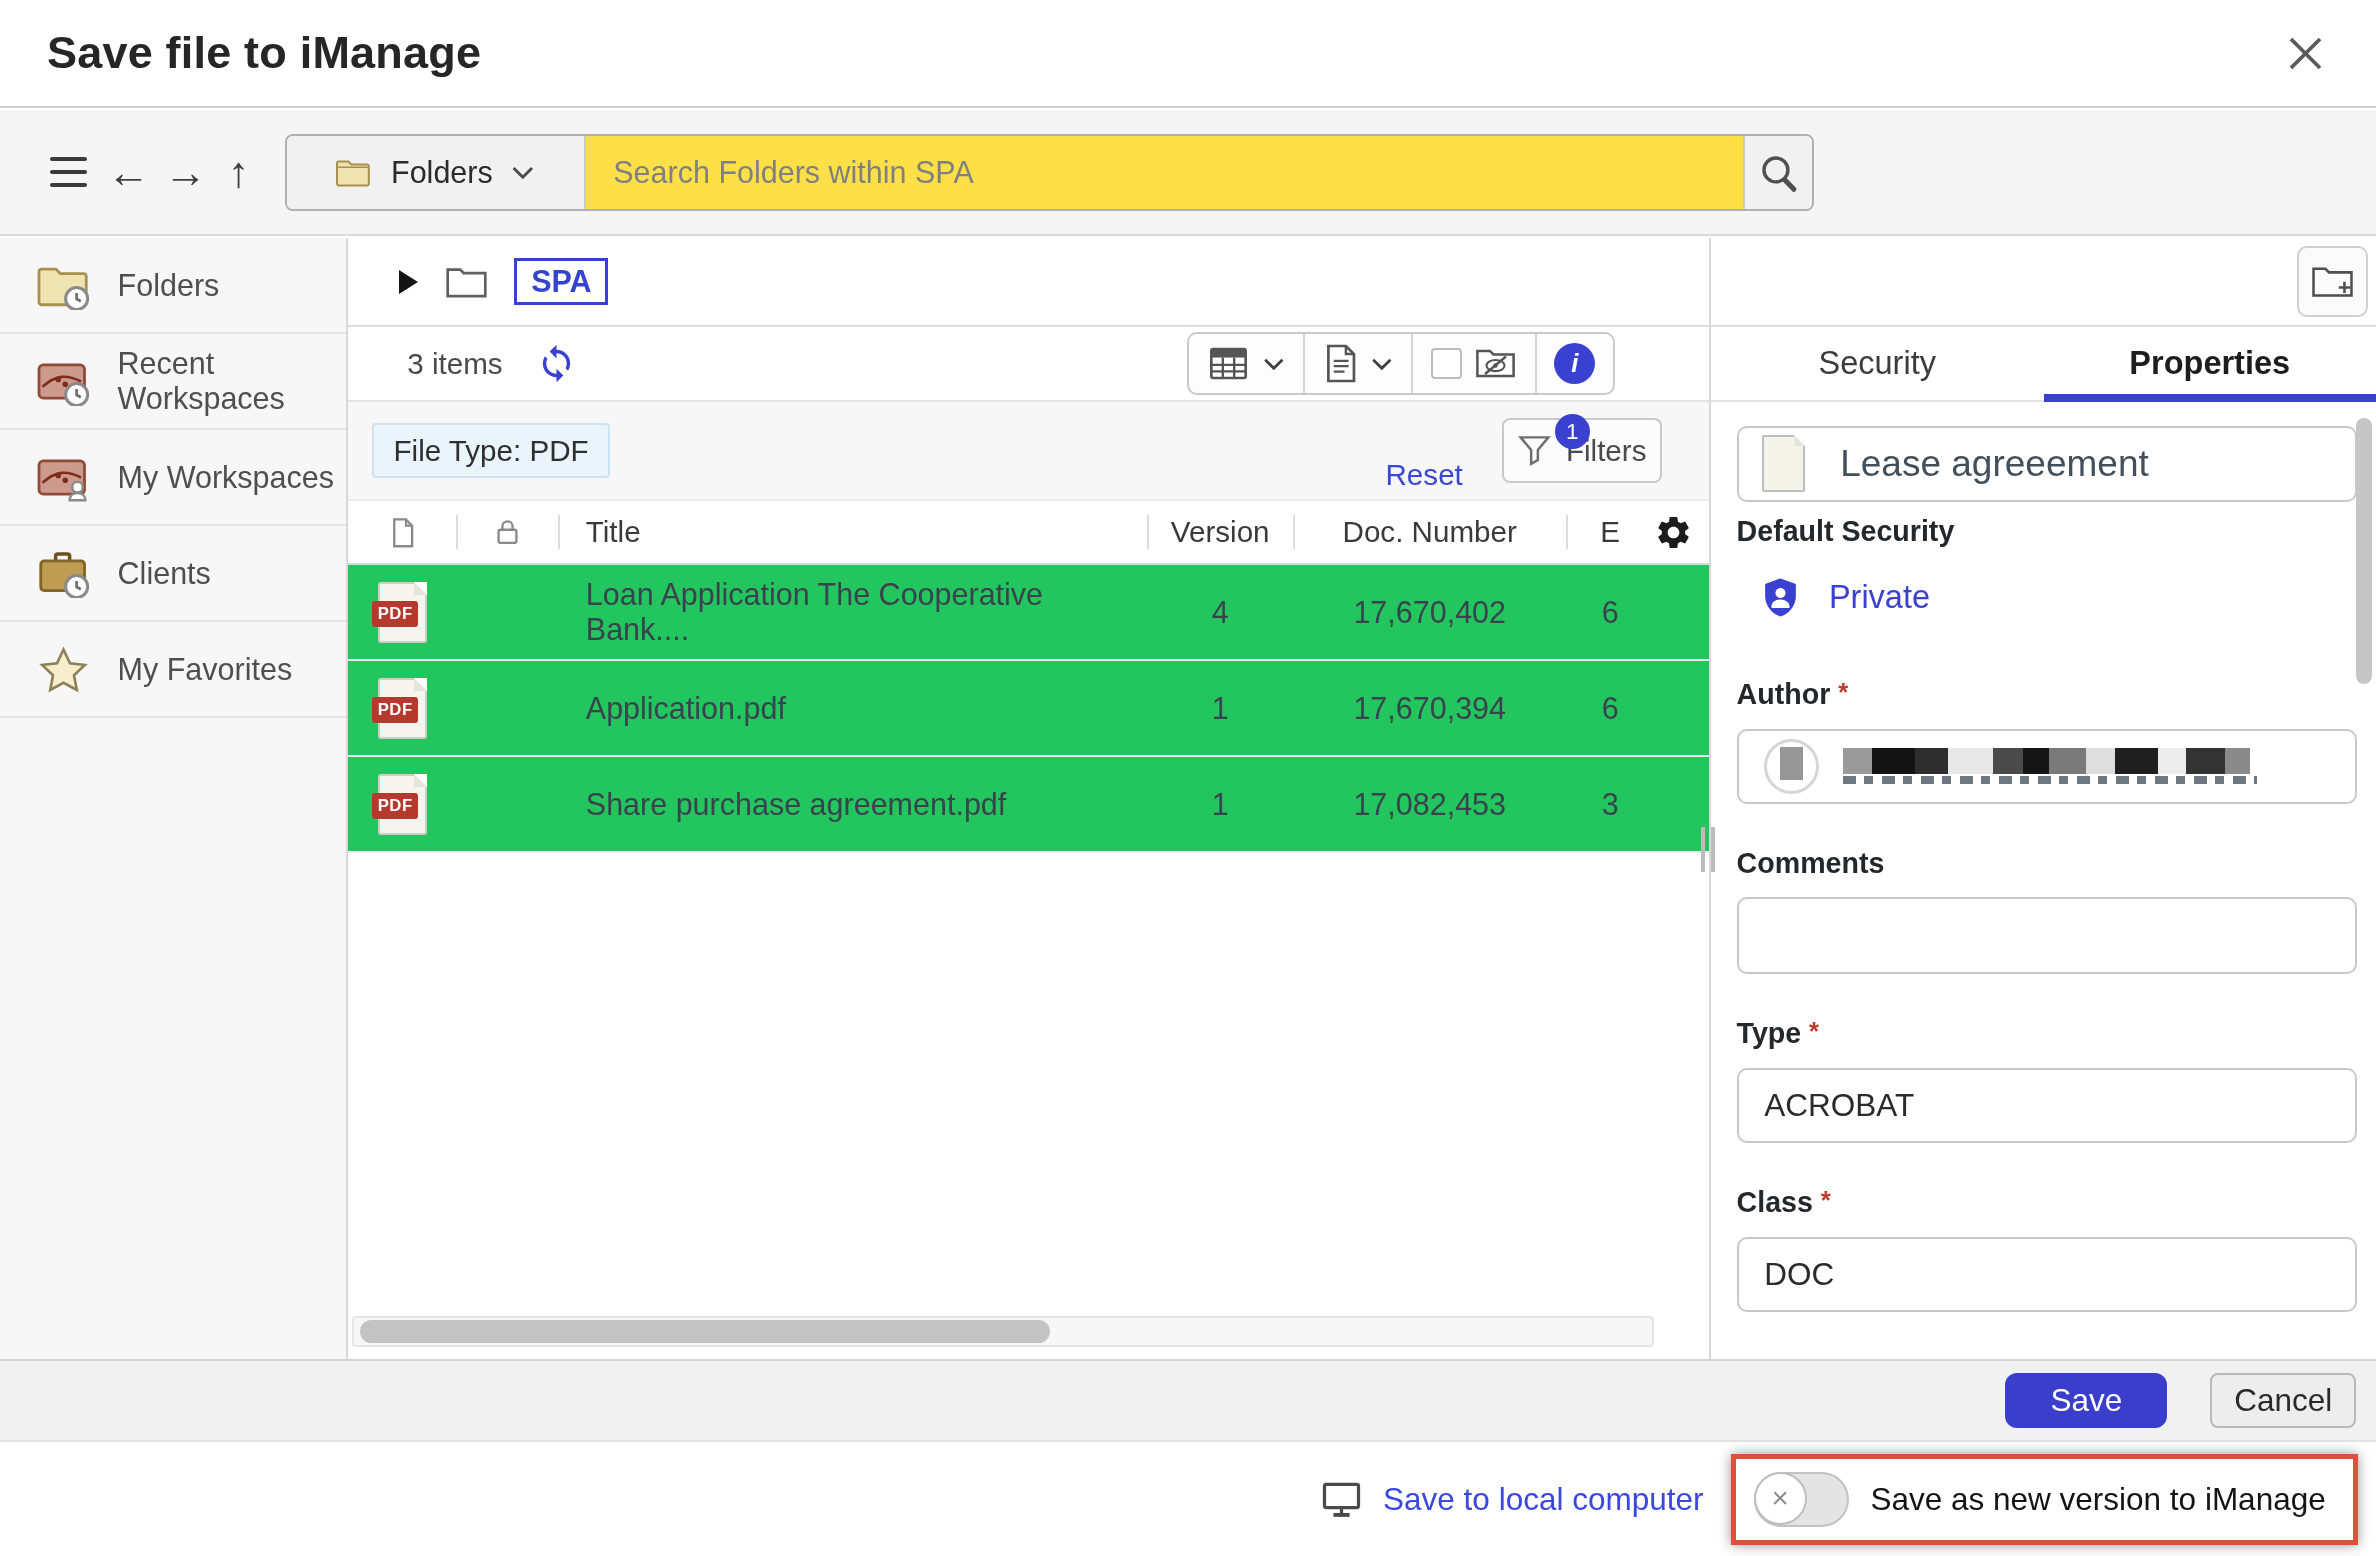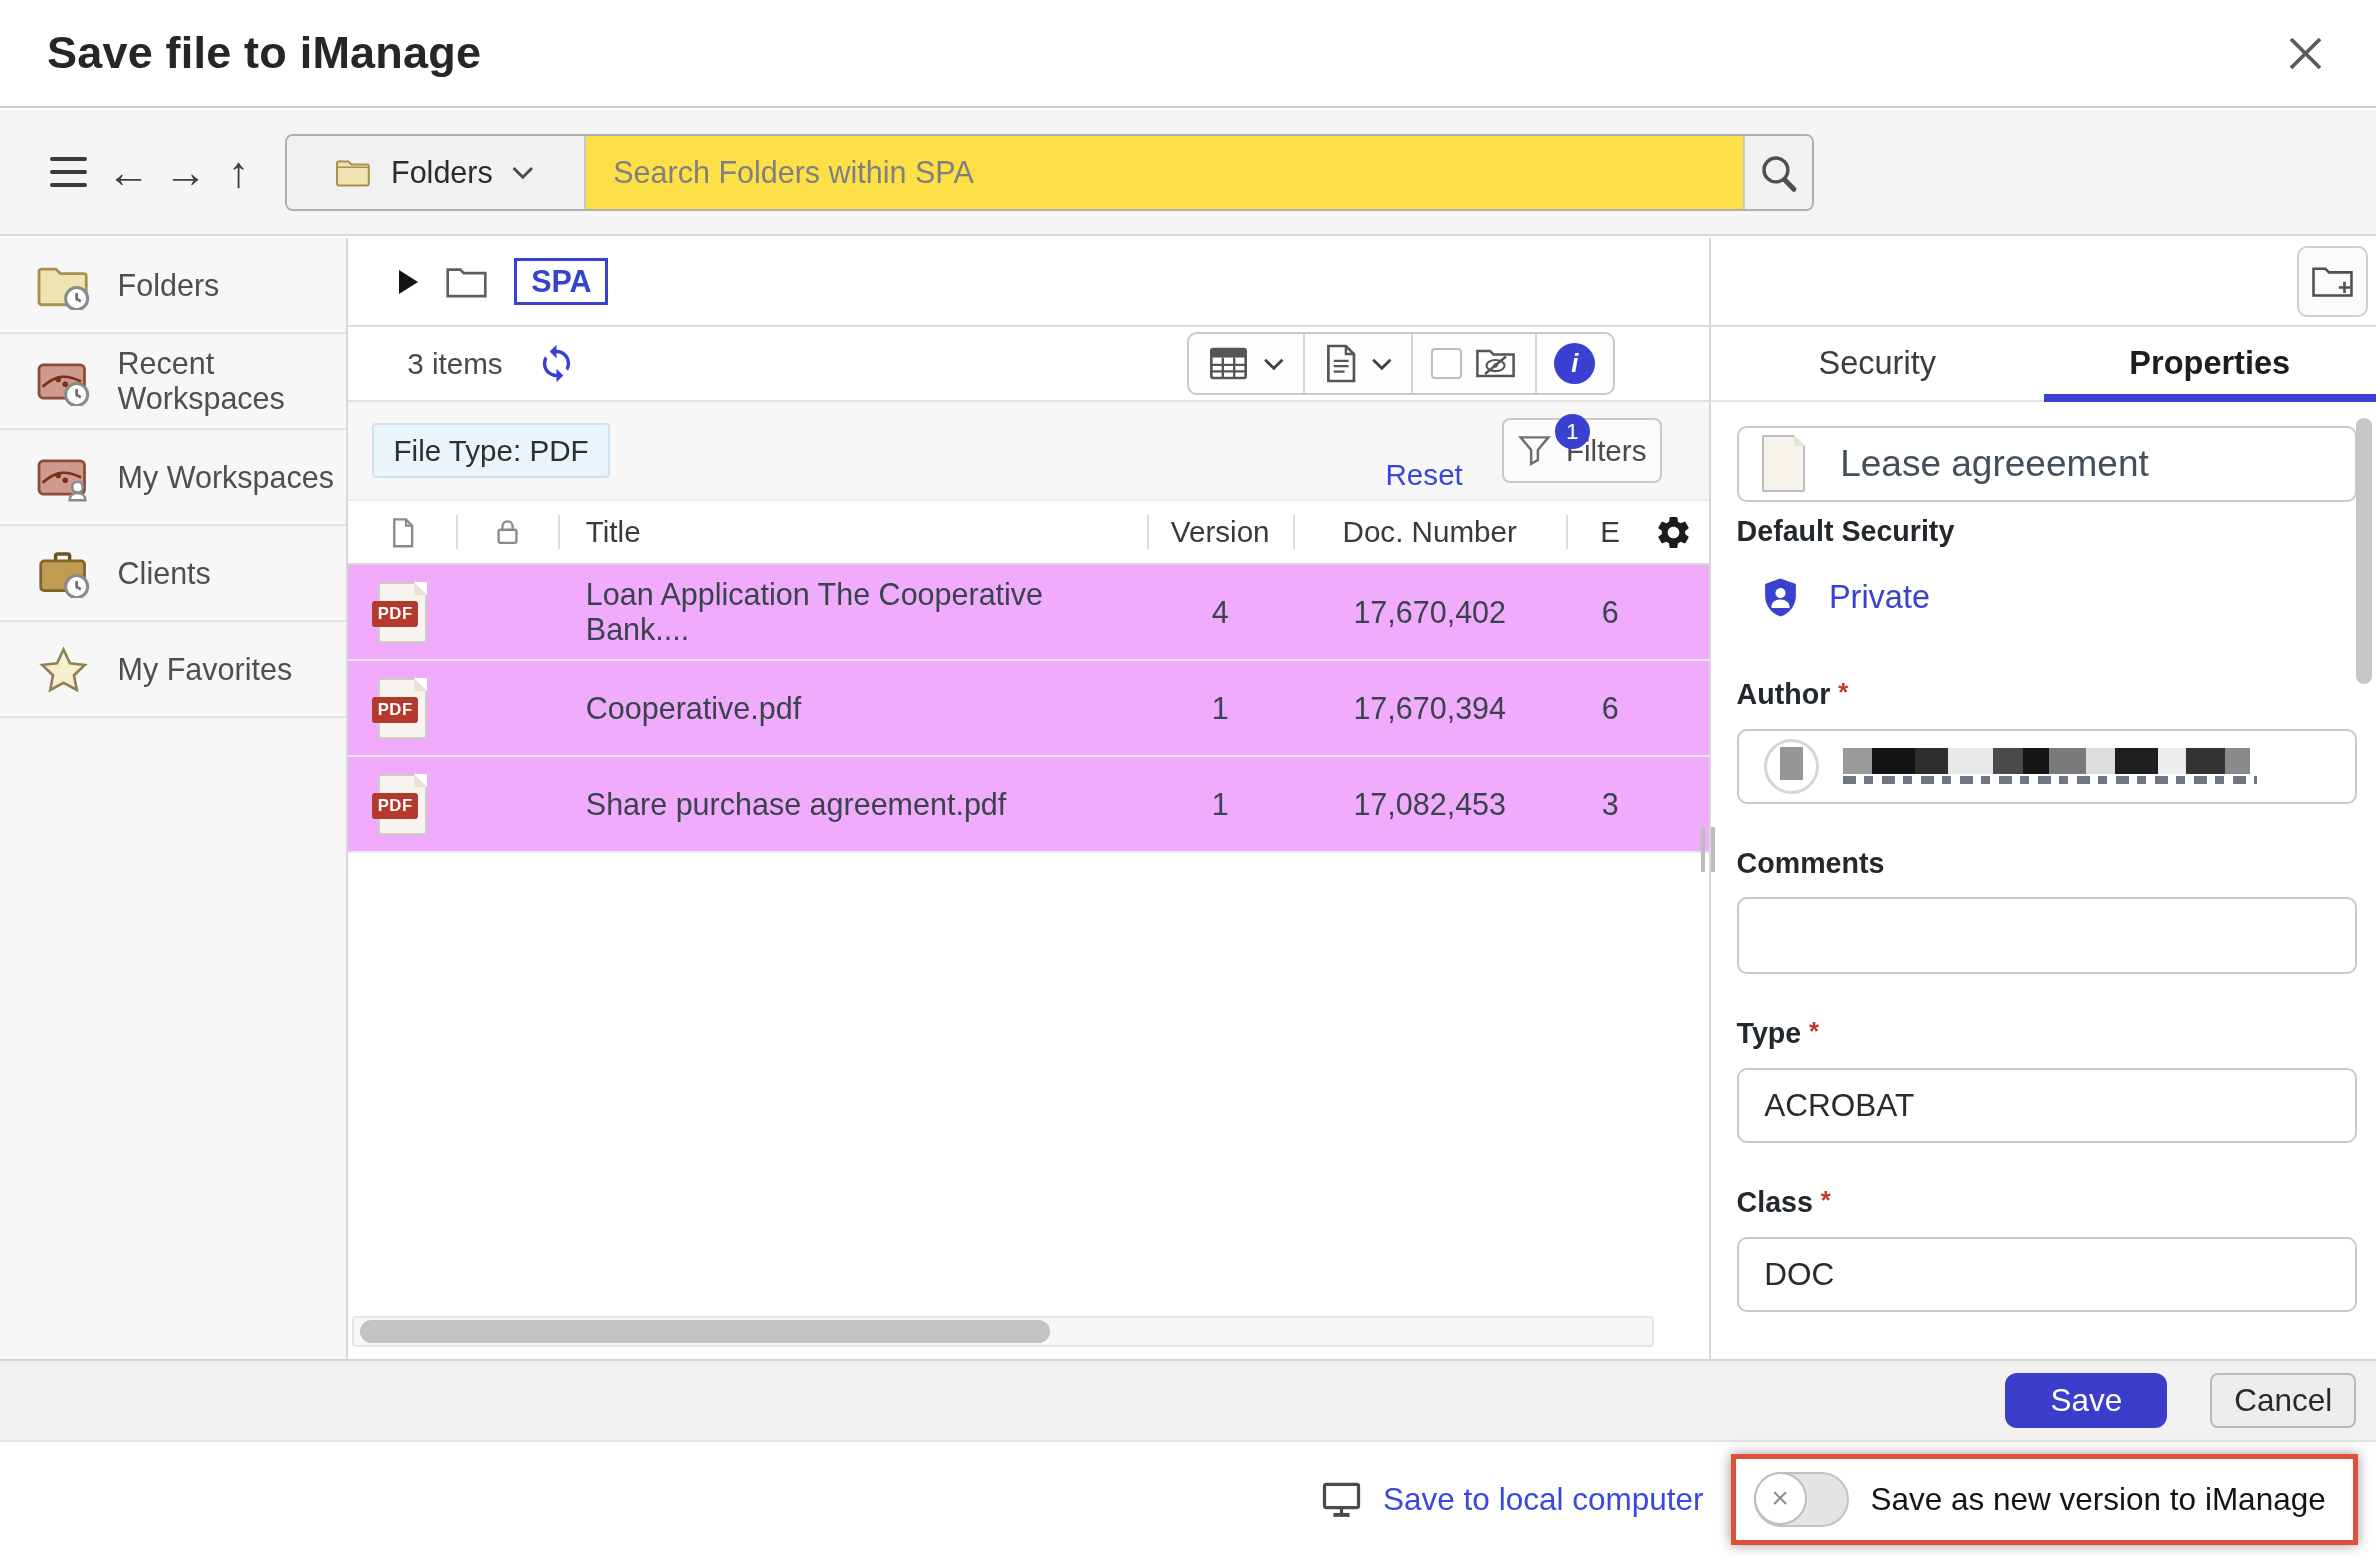"PDF" .trow { background: #f0abfc -> #22c55e }
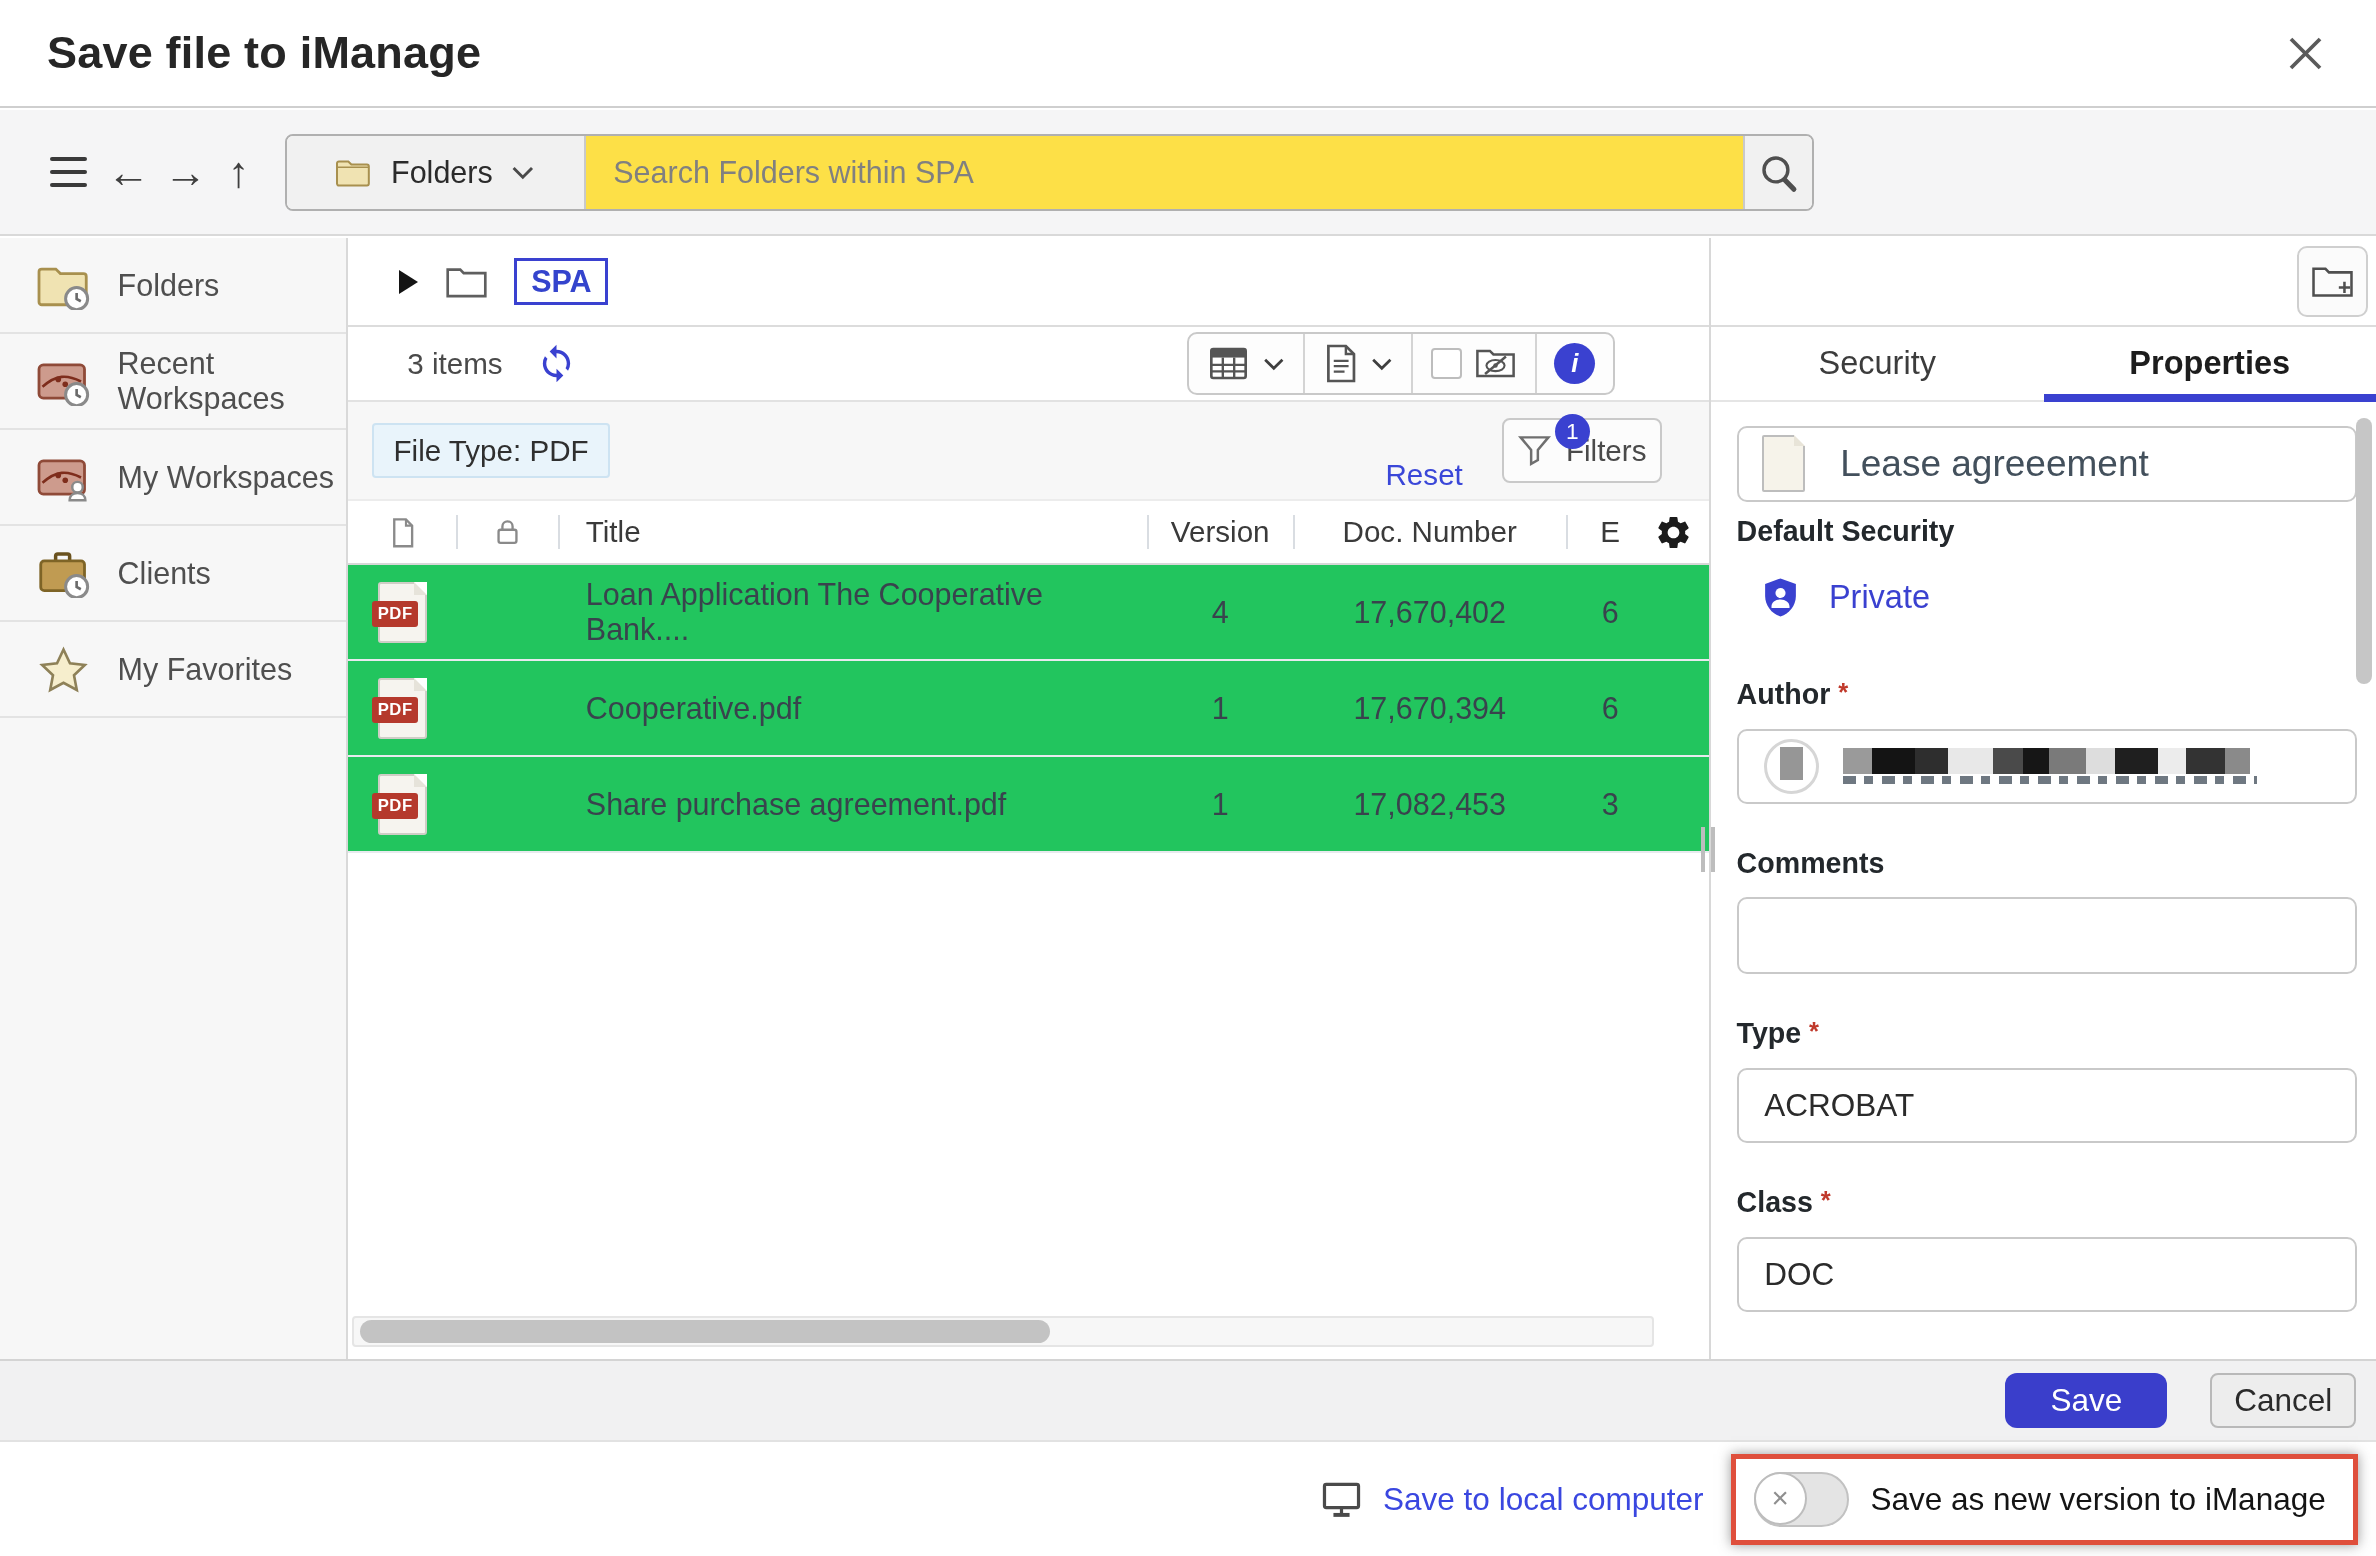"Cooperative.pdf" div.td { text: Cooperative.pdf -> Application.pdf }
